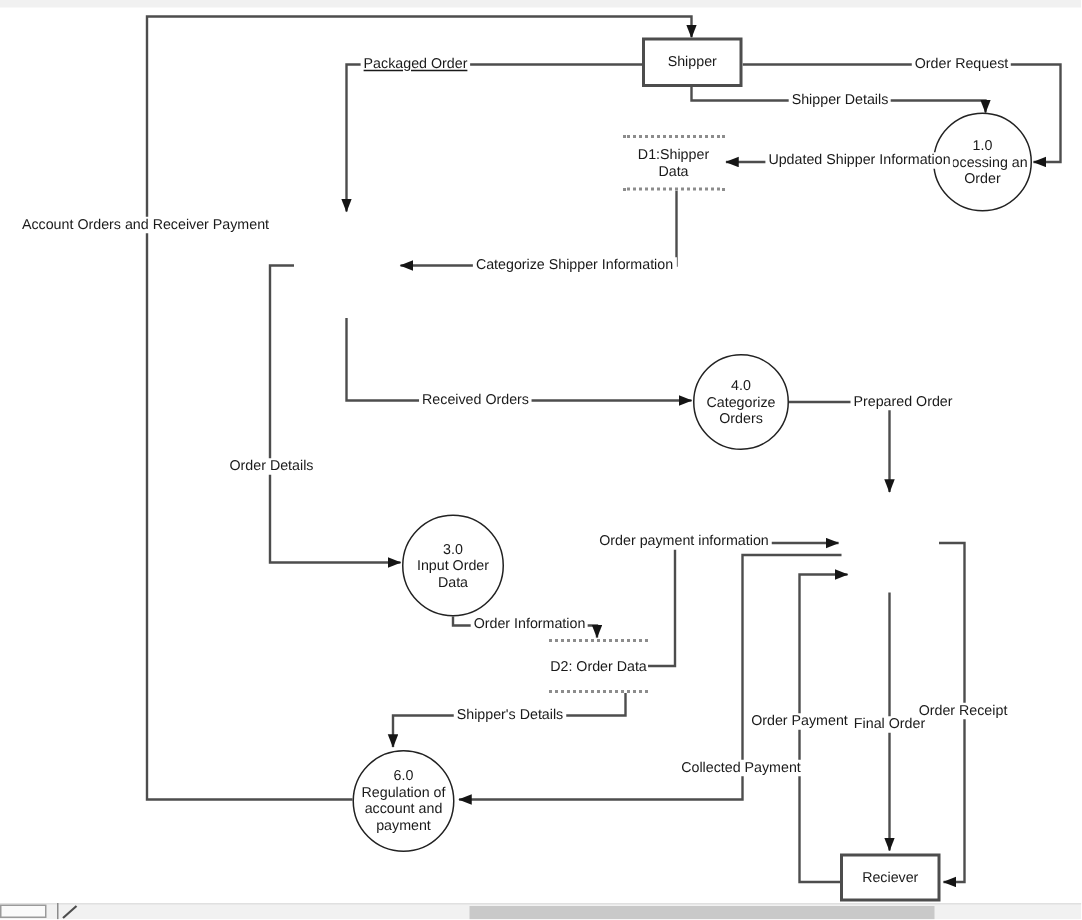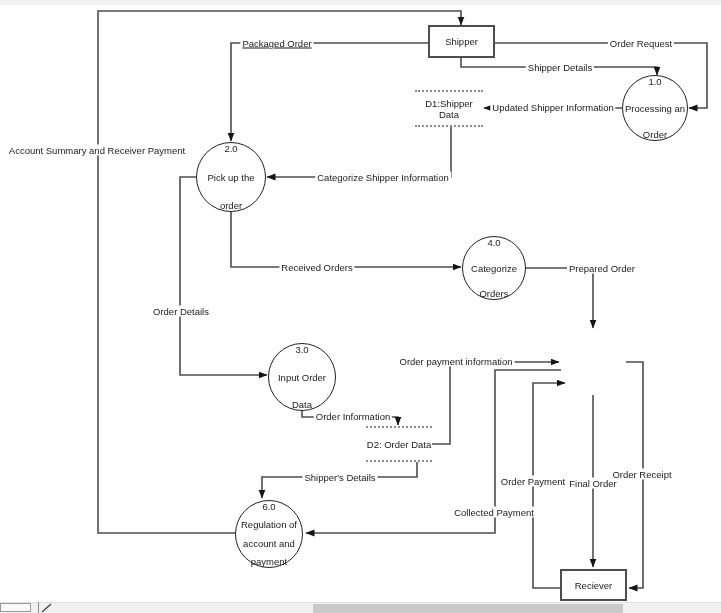"1.0" .proc { justify-content: space-between -> center }
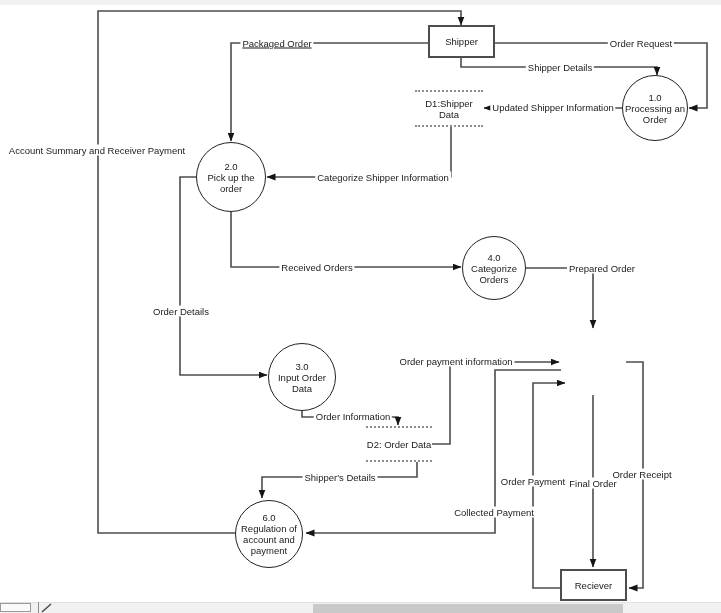"Updated Shipper Information" div.flow-label { left: 553px -> 573px }
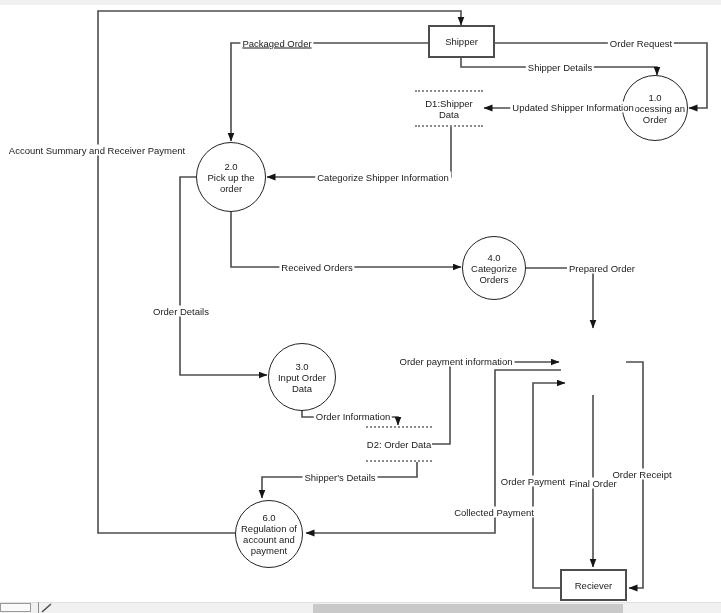"Account Summary and Receiver Payment" div.flow-label { text: Summary -> Orders }
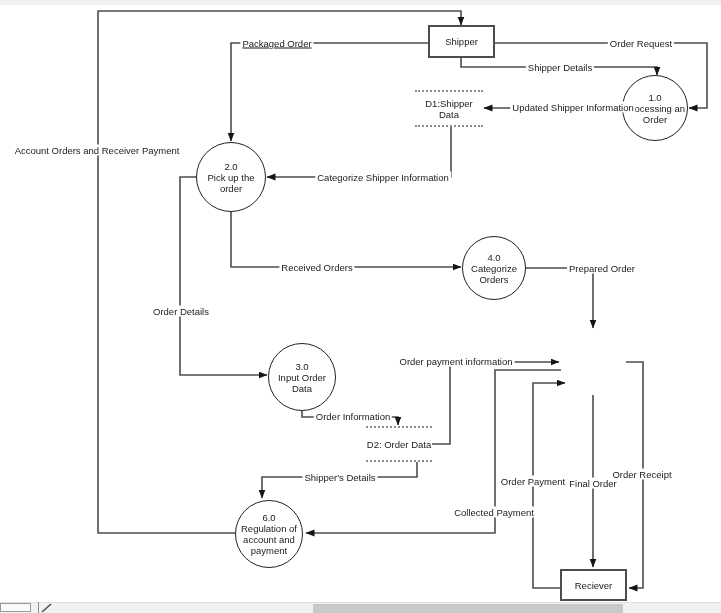"2.0" div.proc { html: <div> <span>2.0</span> <span>Pick up the</span> <span>order</span> </div> -> none }
